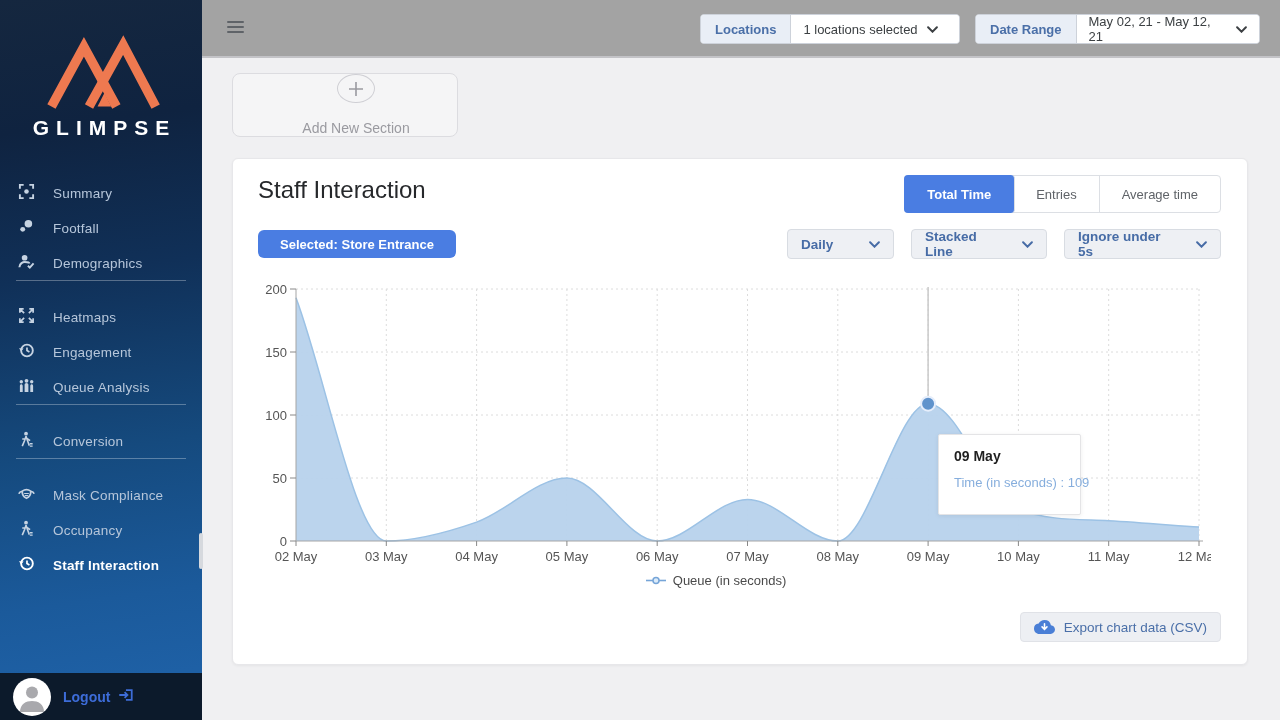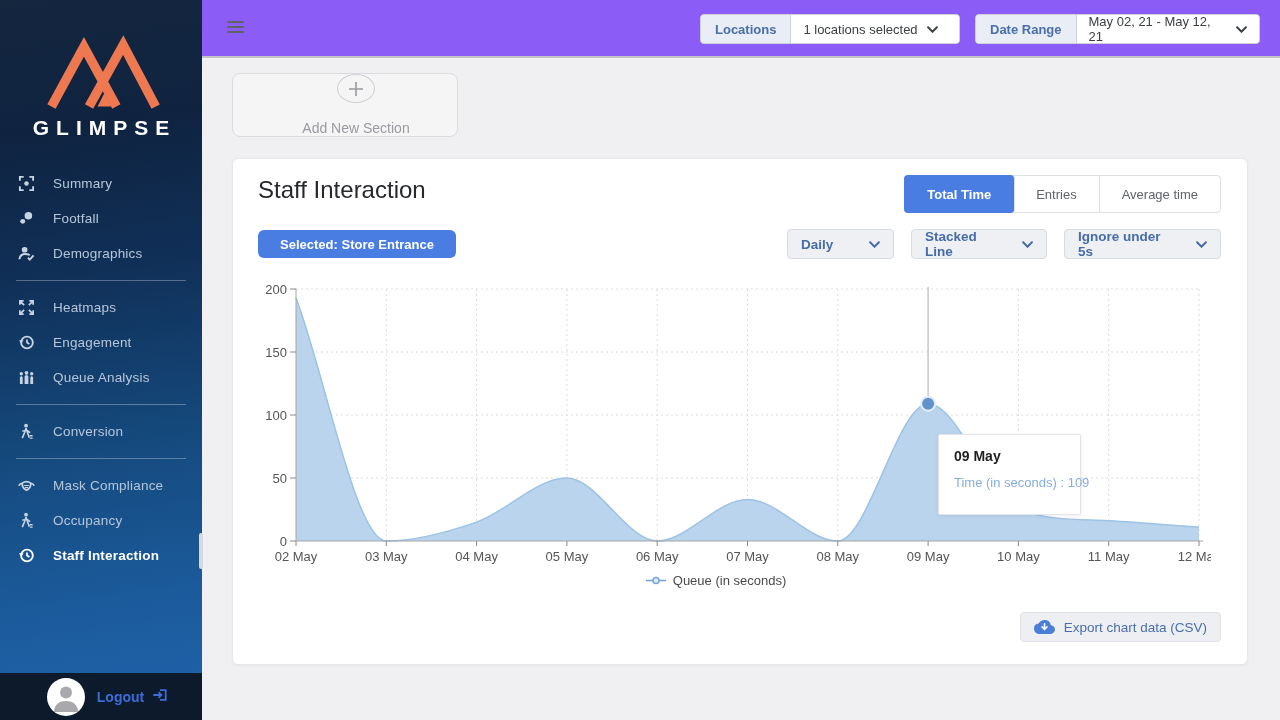"Locations" .topbar { background: #8b5cf6 -> #a3a3a3 }
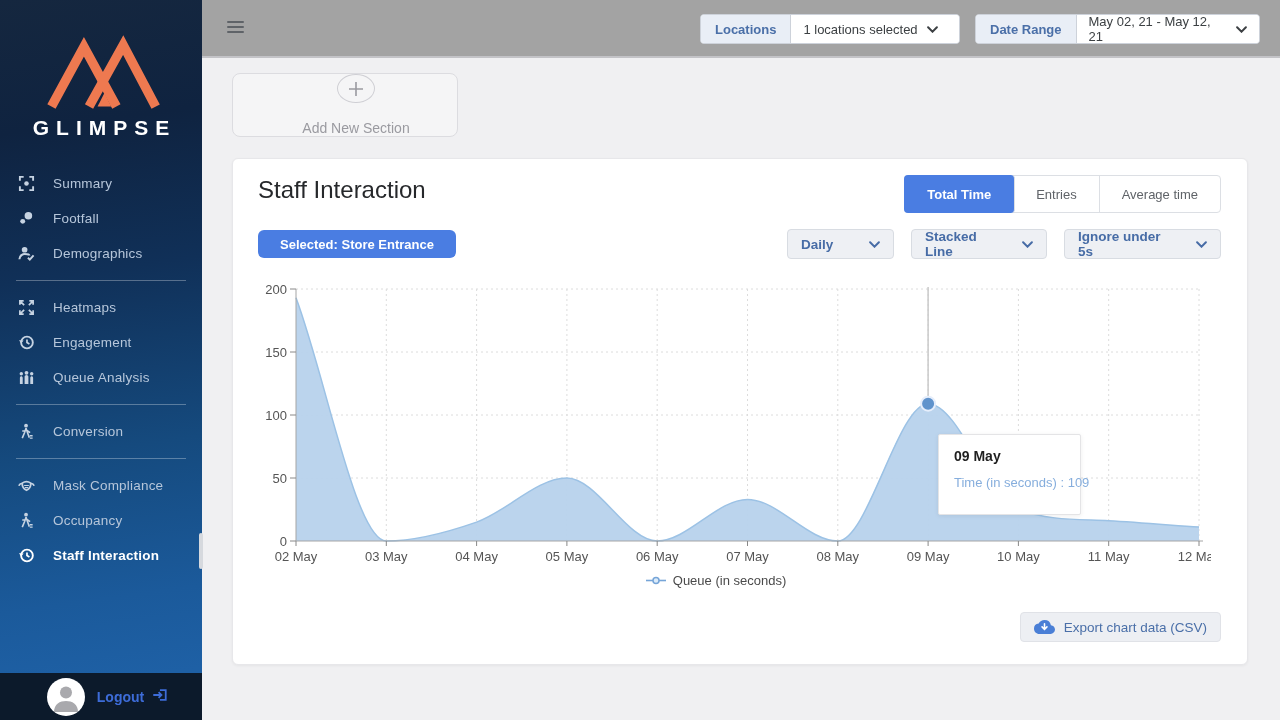"Summary" .nav-item { align-items: center -> flex-end }
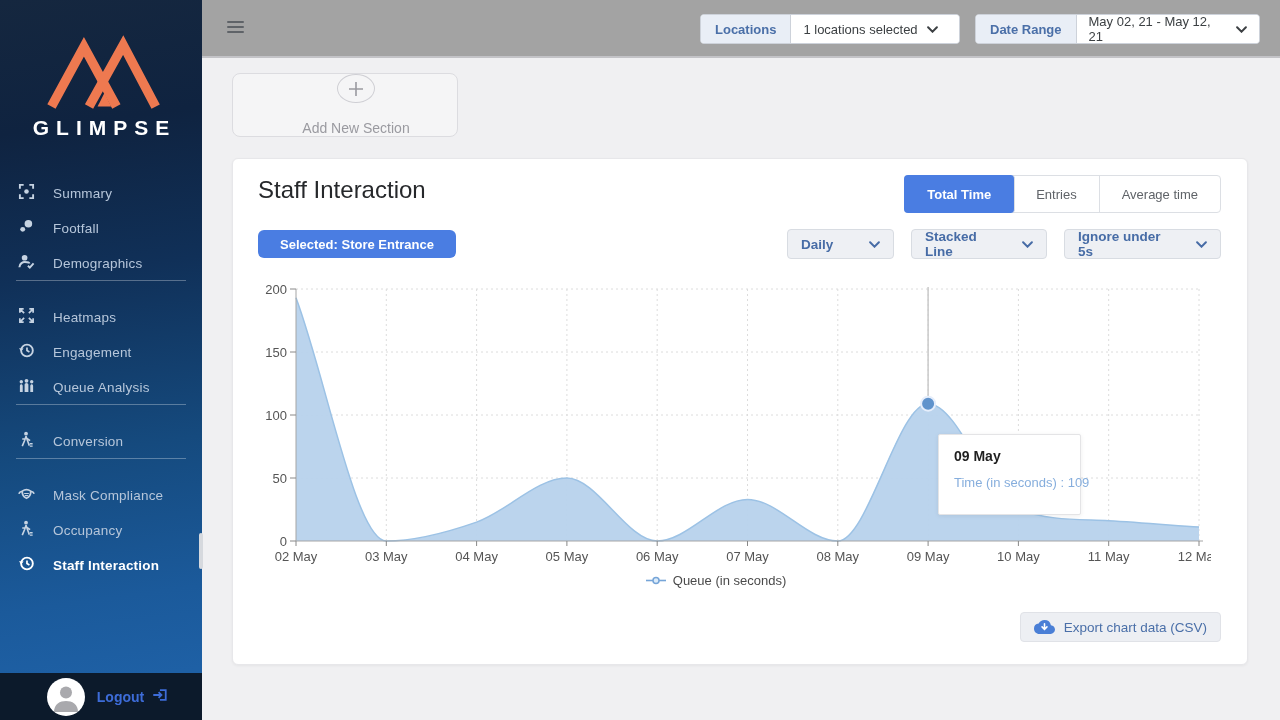"Logout" .sidebar-footer { justify-content: center -> none }
